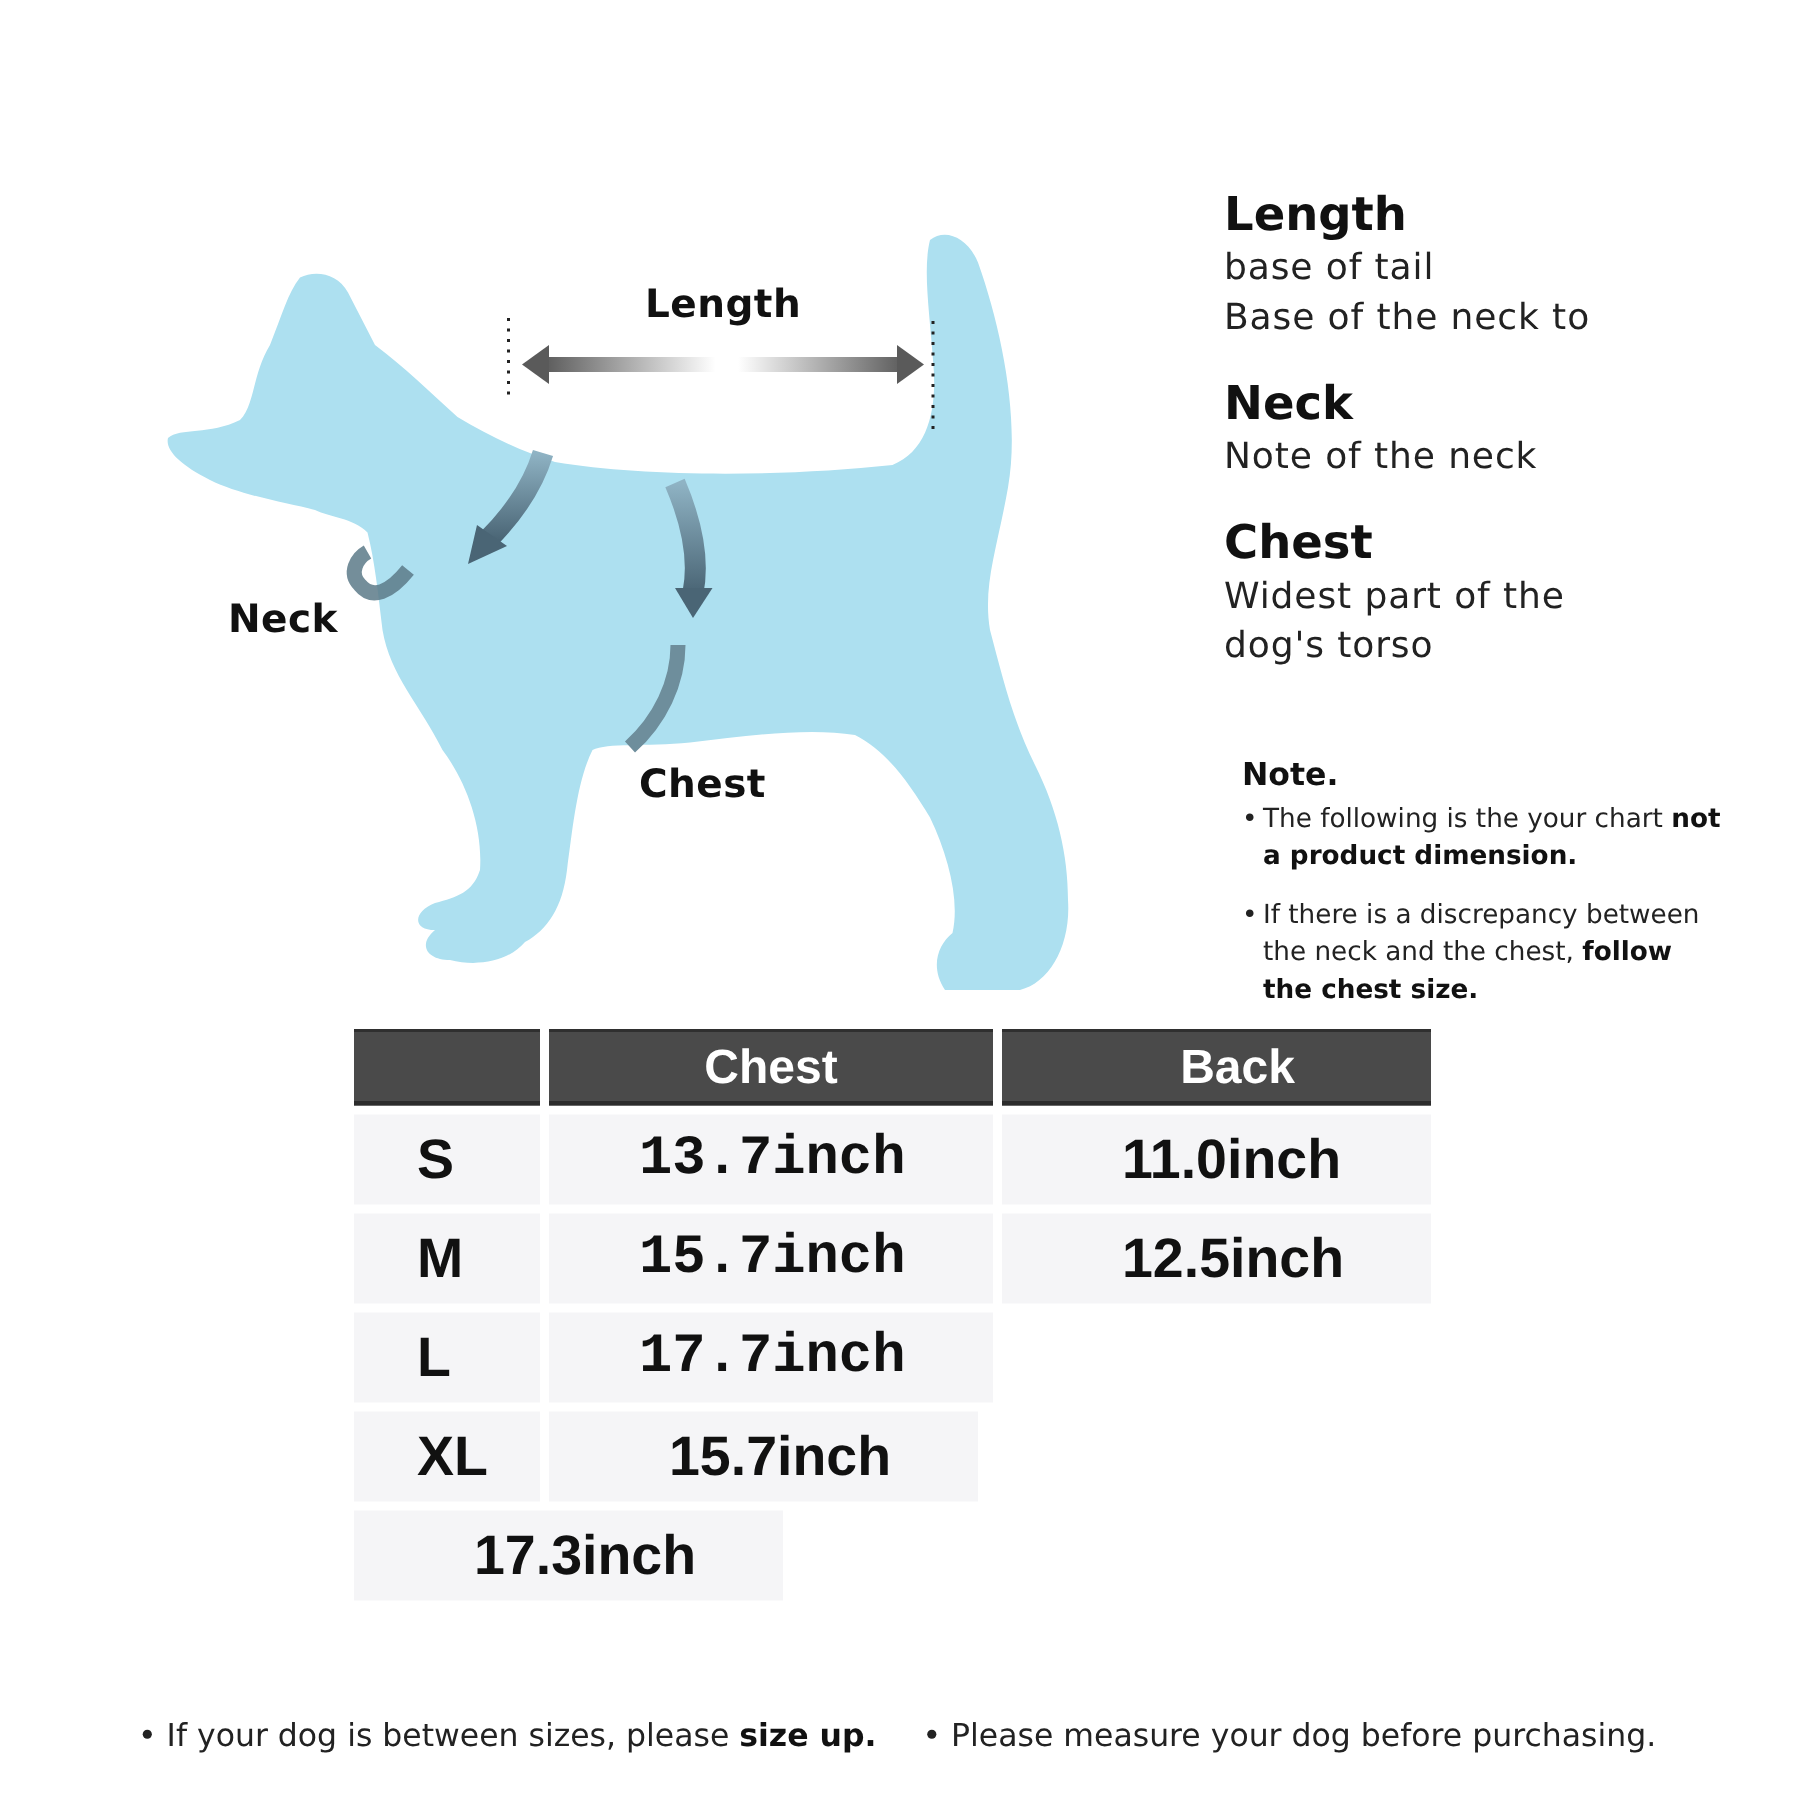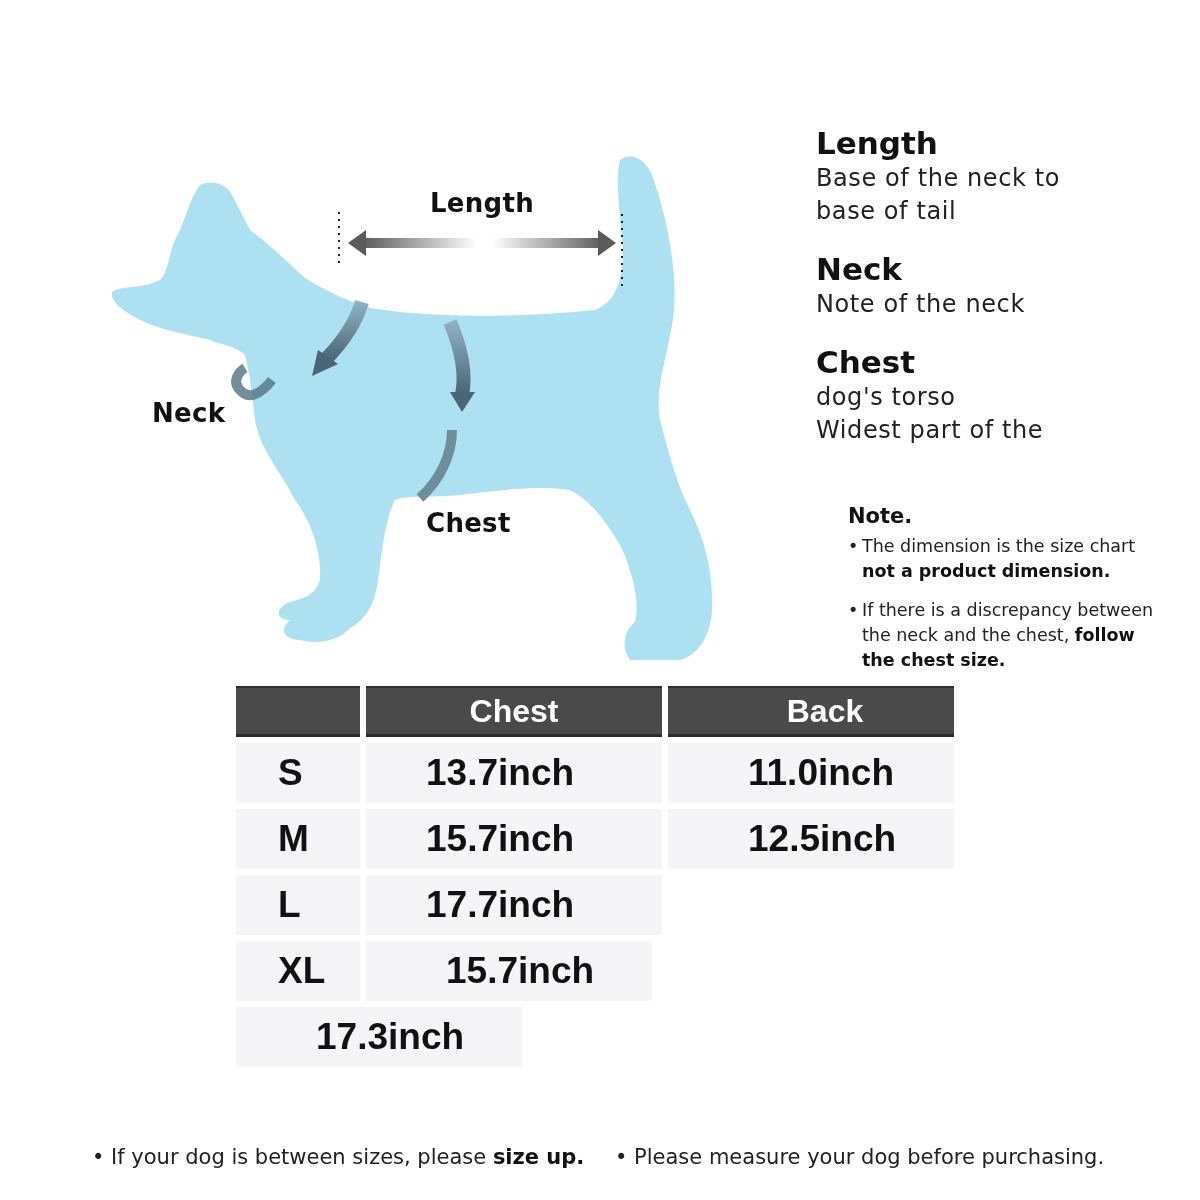"Base of the neck to" div.def-desc { order: before "base of tail" -> after "base of tail" }
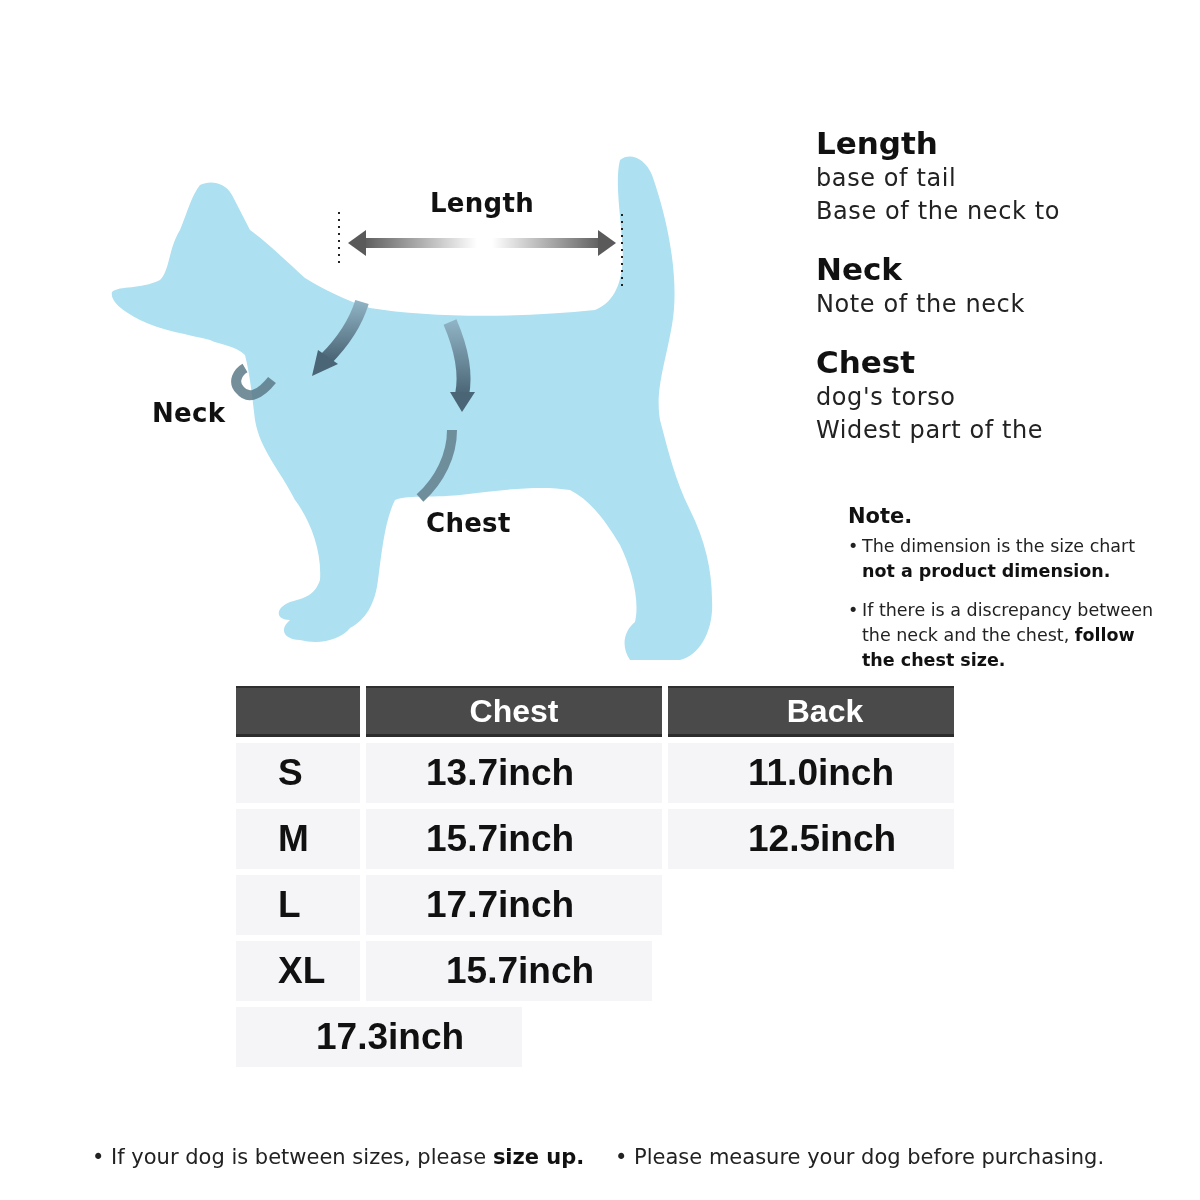"dog's torso" div.def-desc { order: before "Widest part of the" -> after "Widest part of the" }
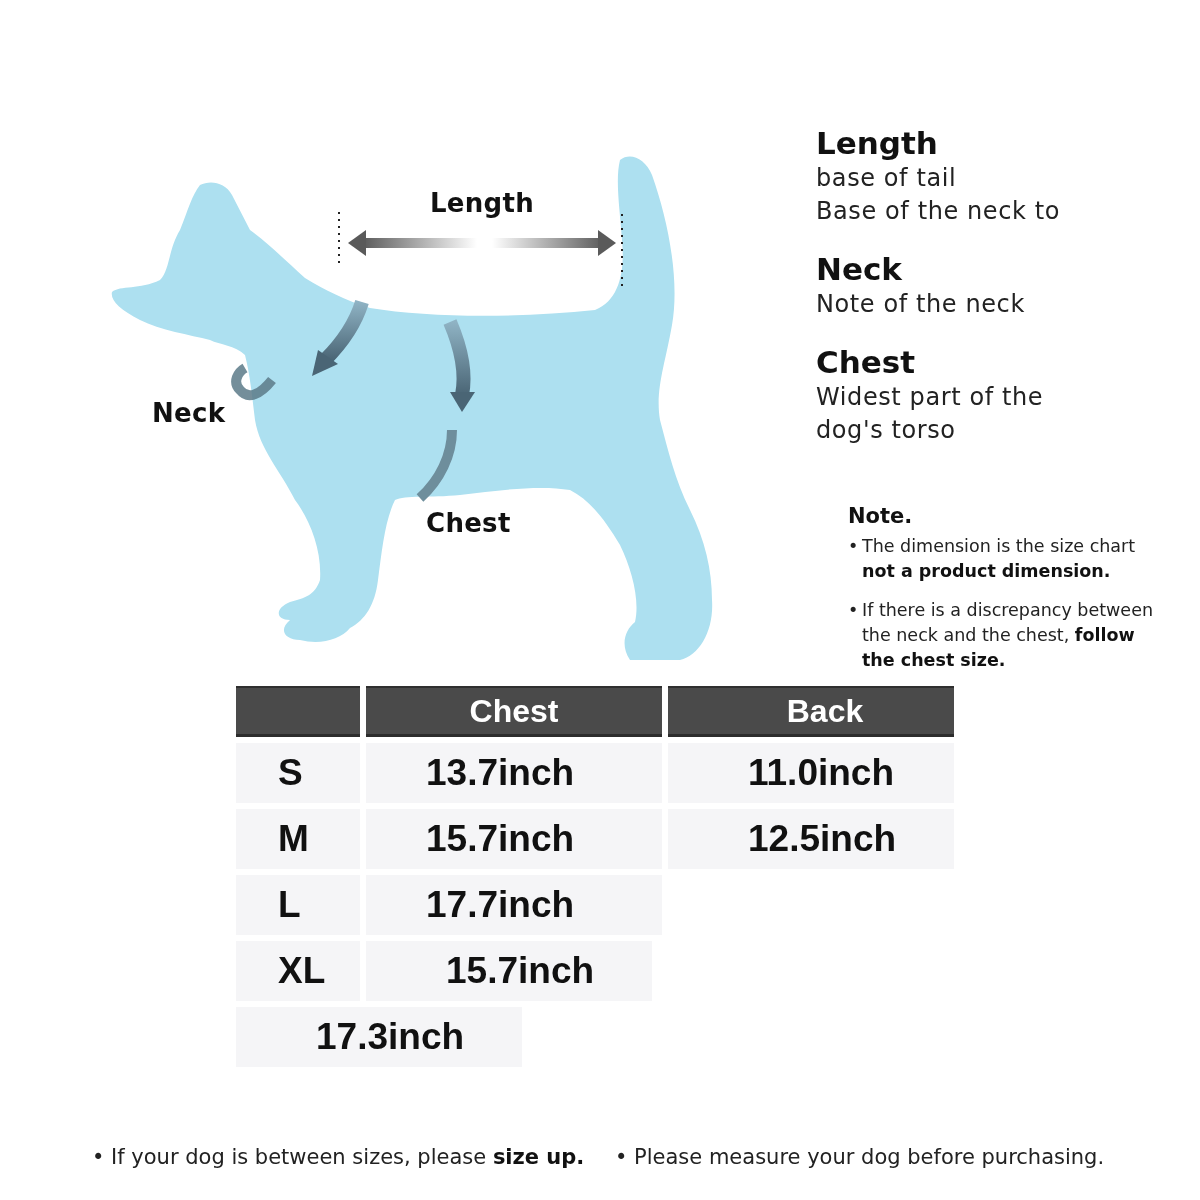"Note." #note { left: 848px -> 828px }
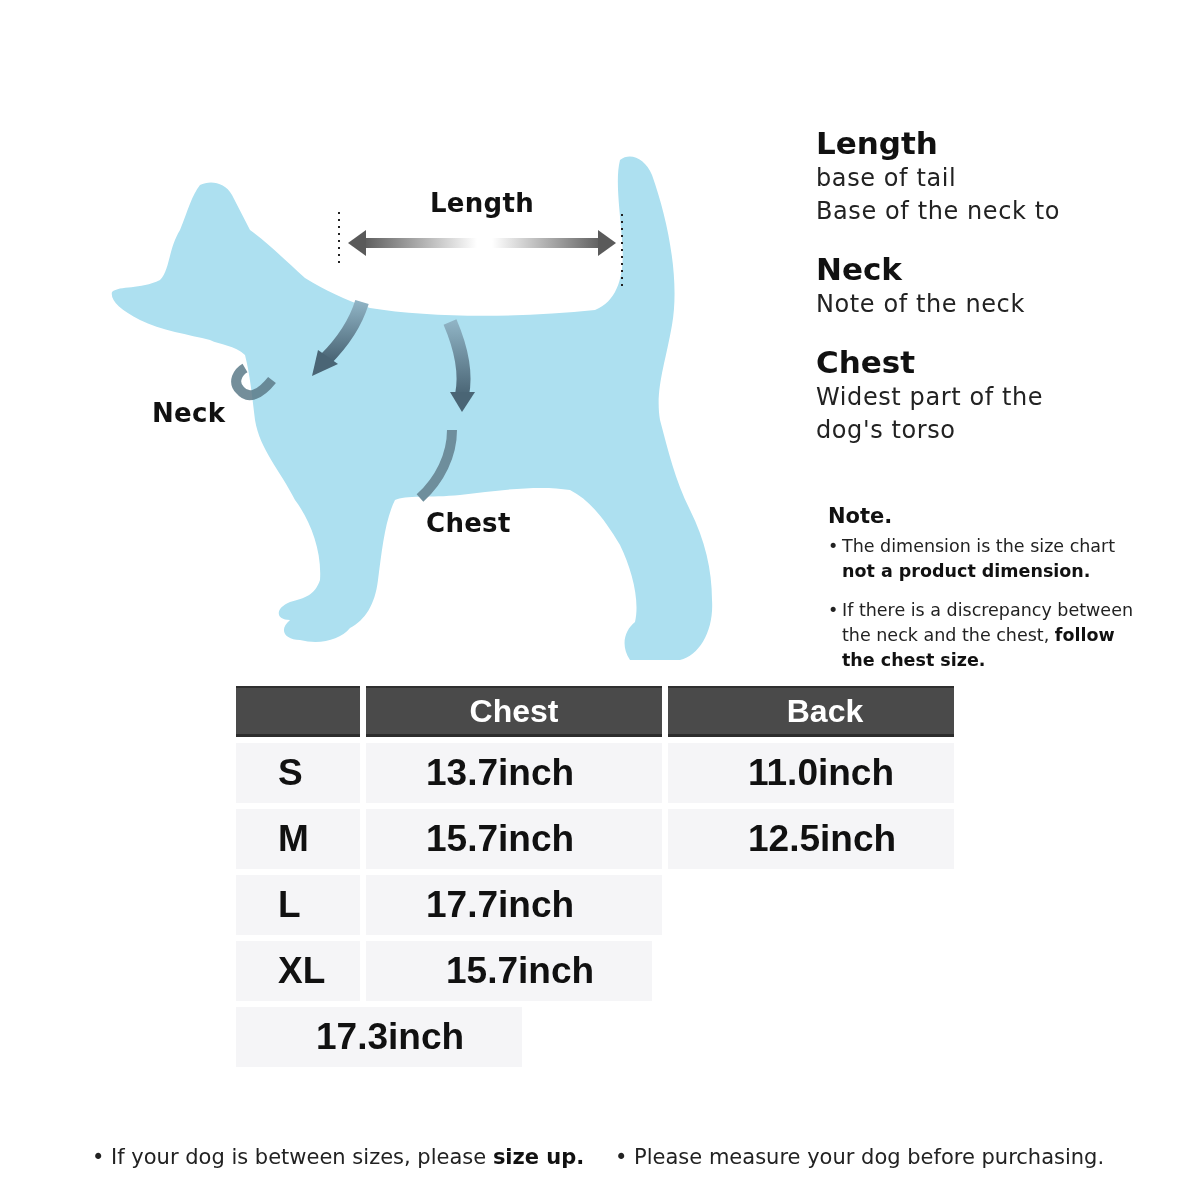"The dimension is the size" span { text: dimension is the size -> following is the your }
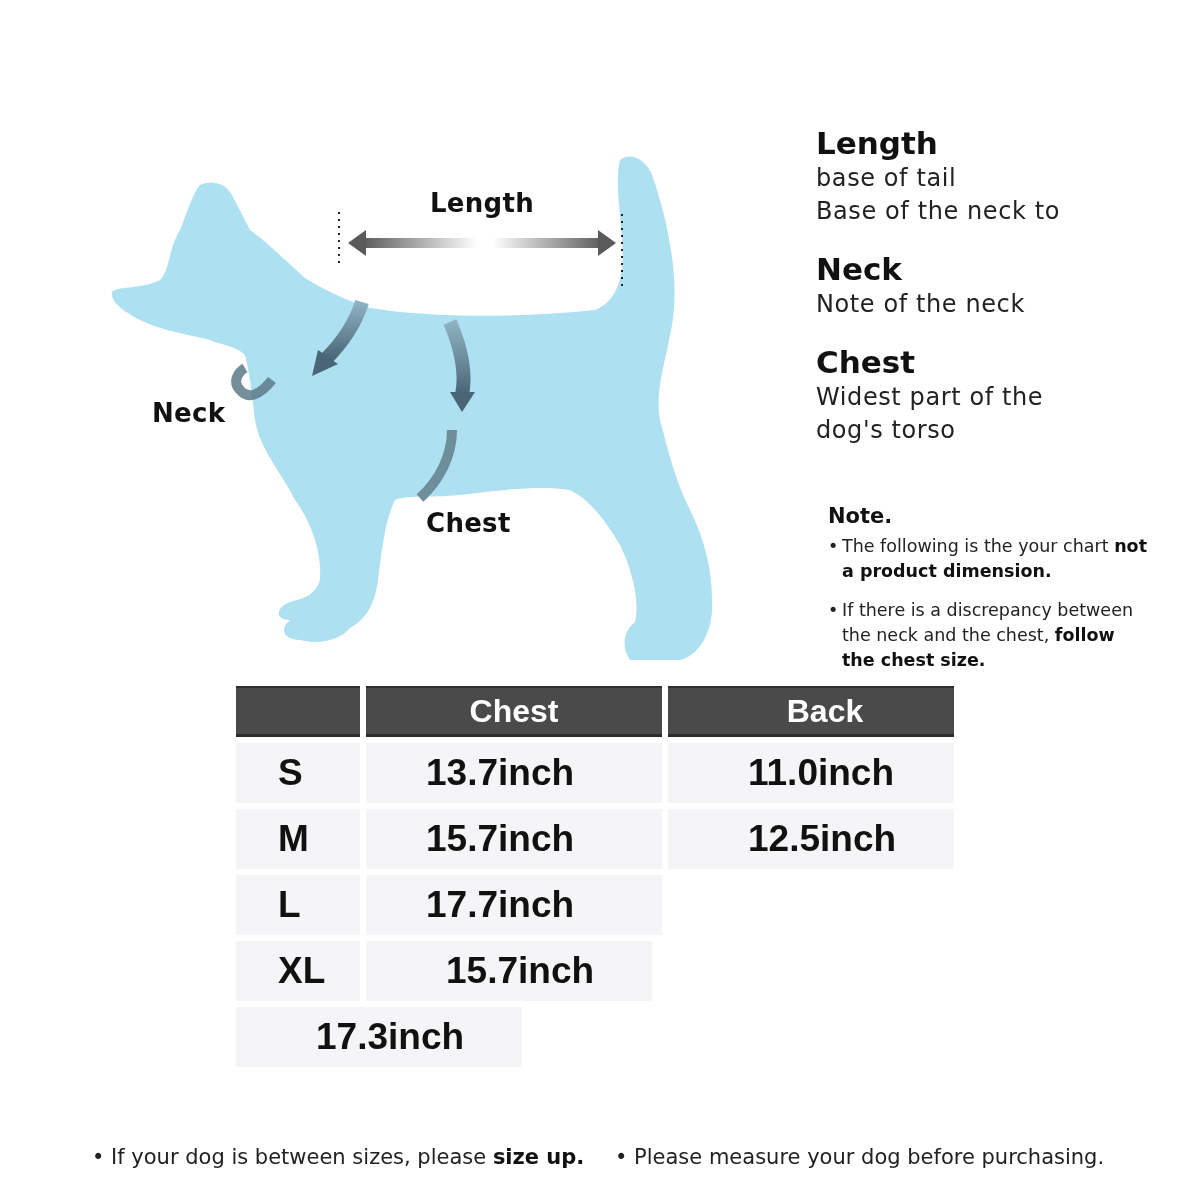"13.7inch" .body-row .c2 { font-family: none -> Liberation Mono, monospace }
